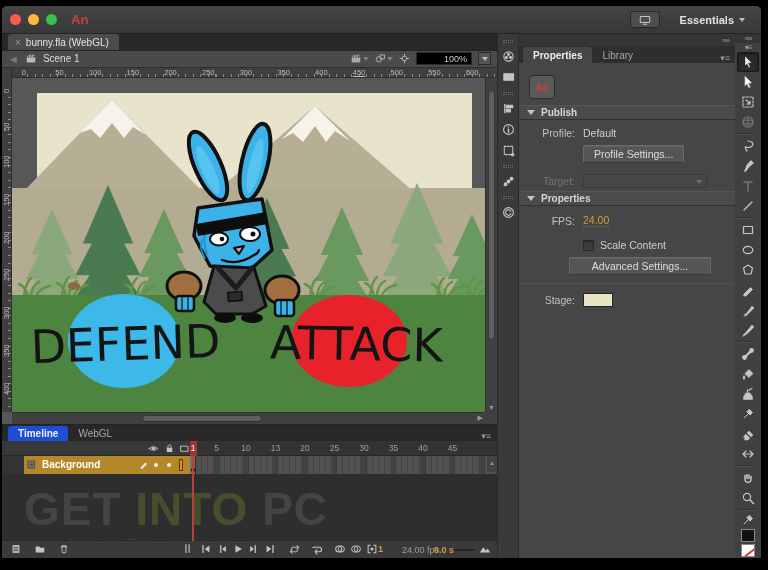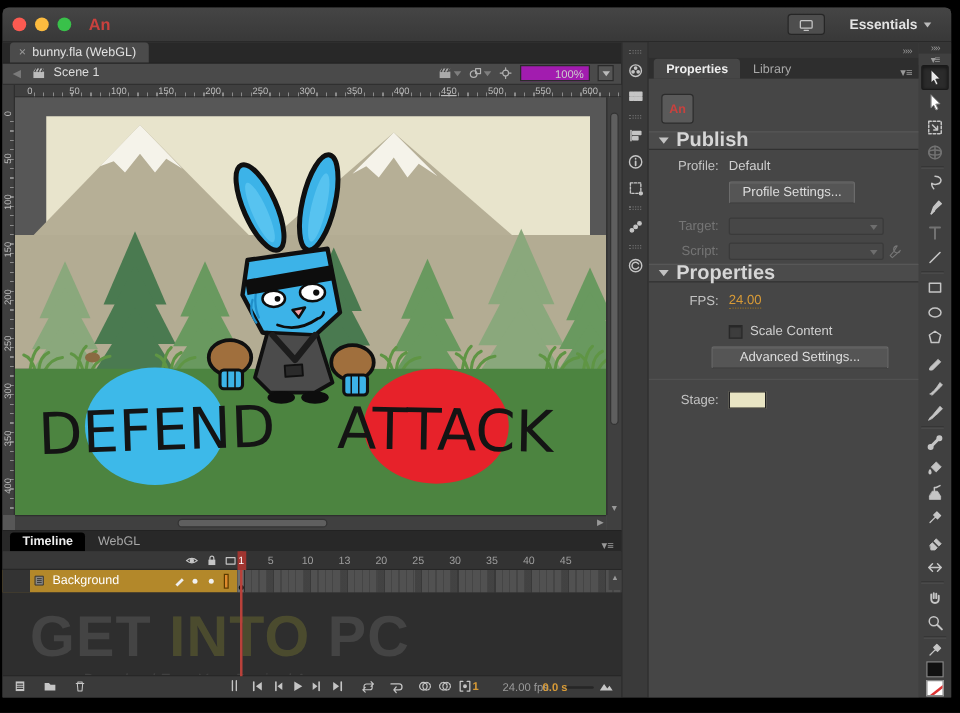"100%" .zoom-select { background: #a21caf -> #000000 }
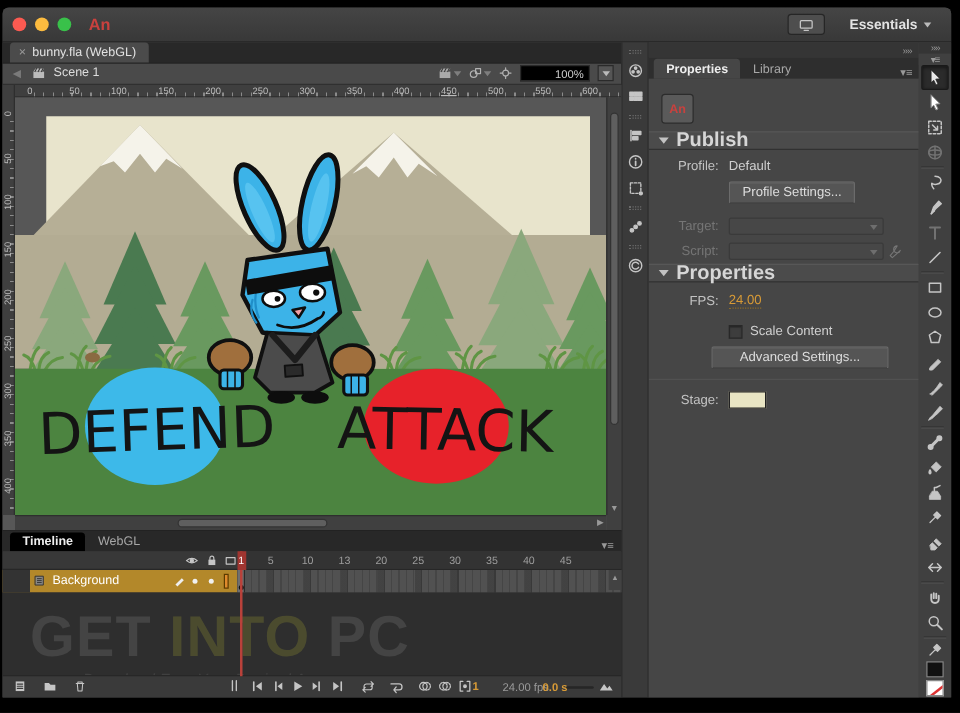"Publish" .sec-hdr { font-size: 16px -> 10px }
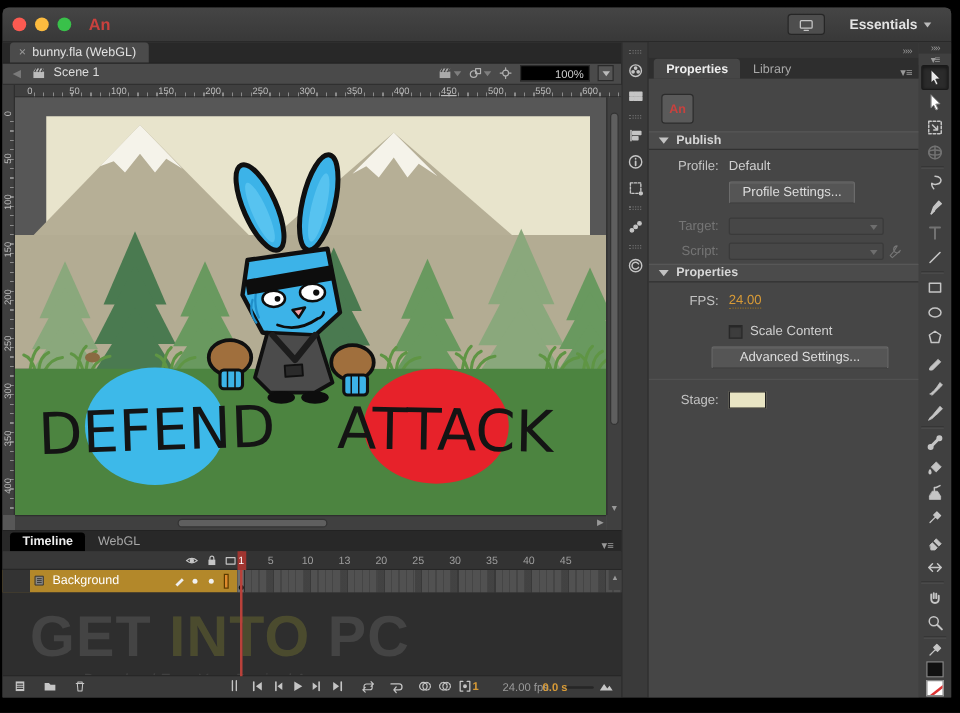"Script:" div.prow { html: <div> <span>Script:</span> <span></span> <span> <svg> <path></path> </svg> </span> </div> -> none }
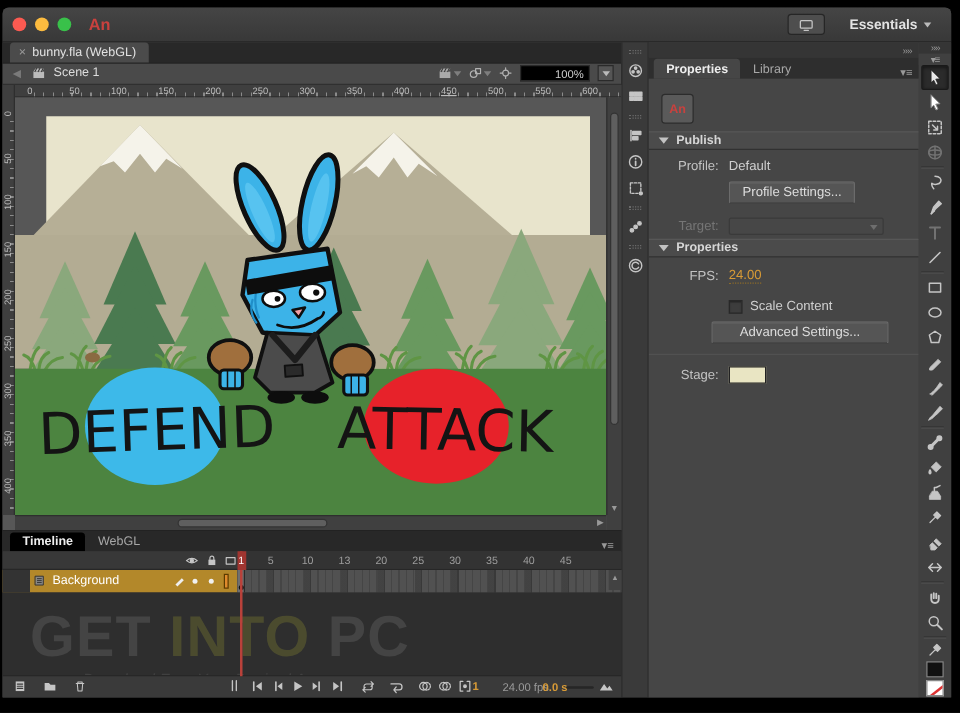"Timeline" .tl-tab.active { background: #000000 -> #1d4ed8 }
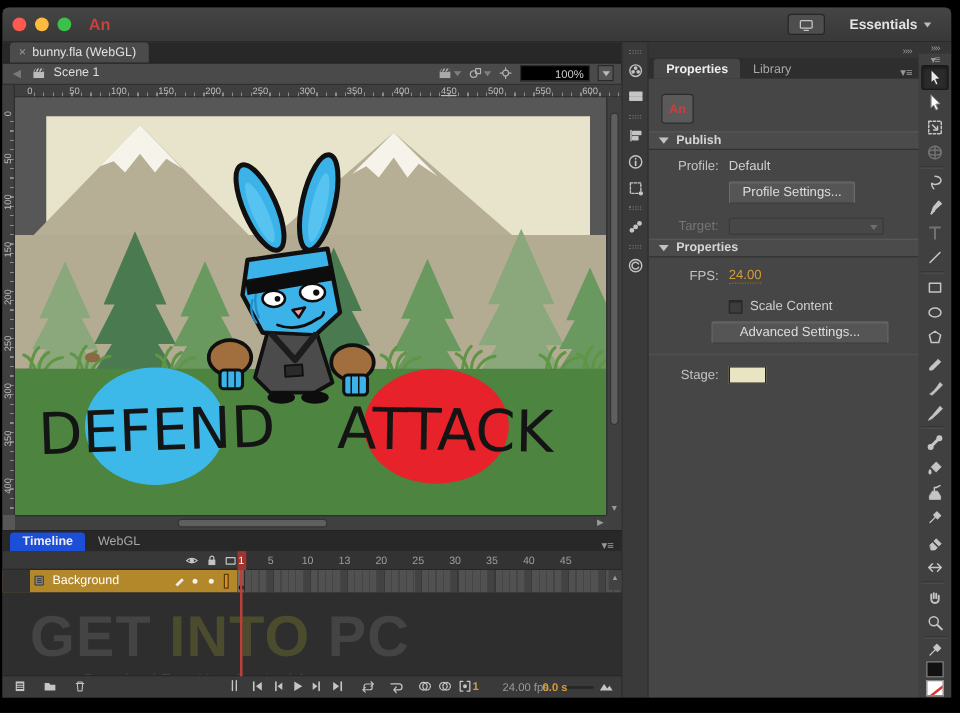"Background" .layer-name { font-weight: normal -> bold }
